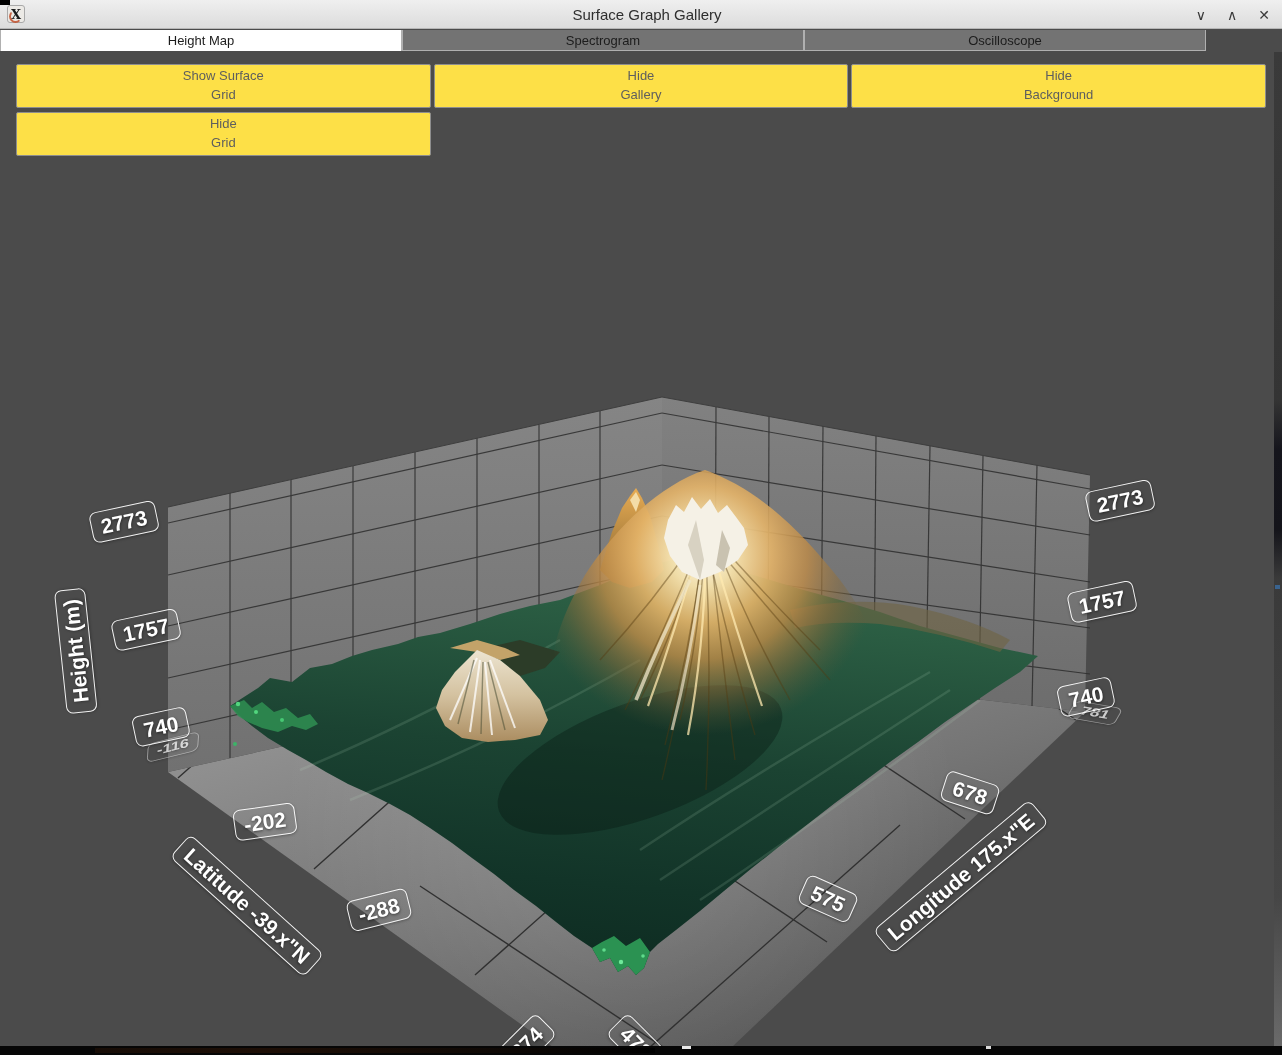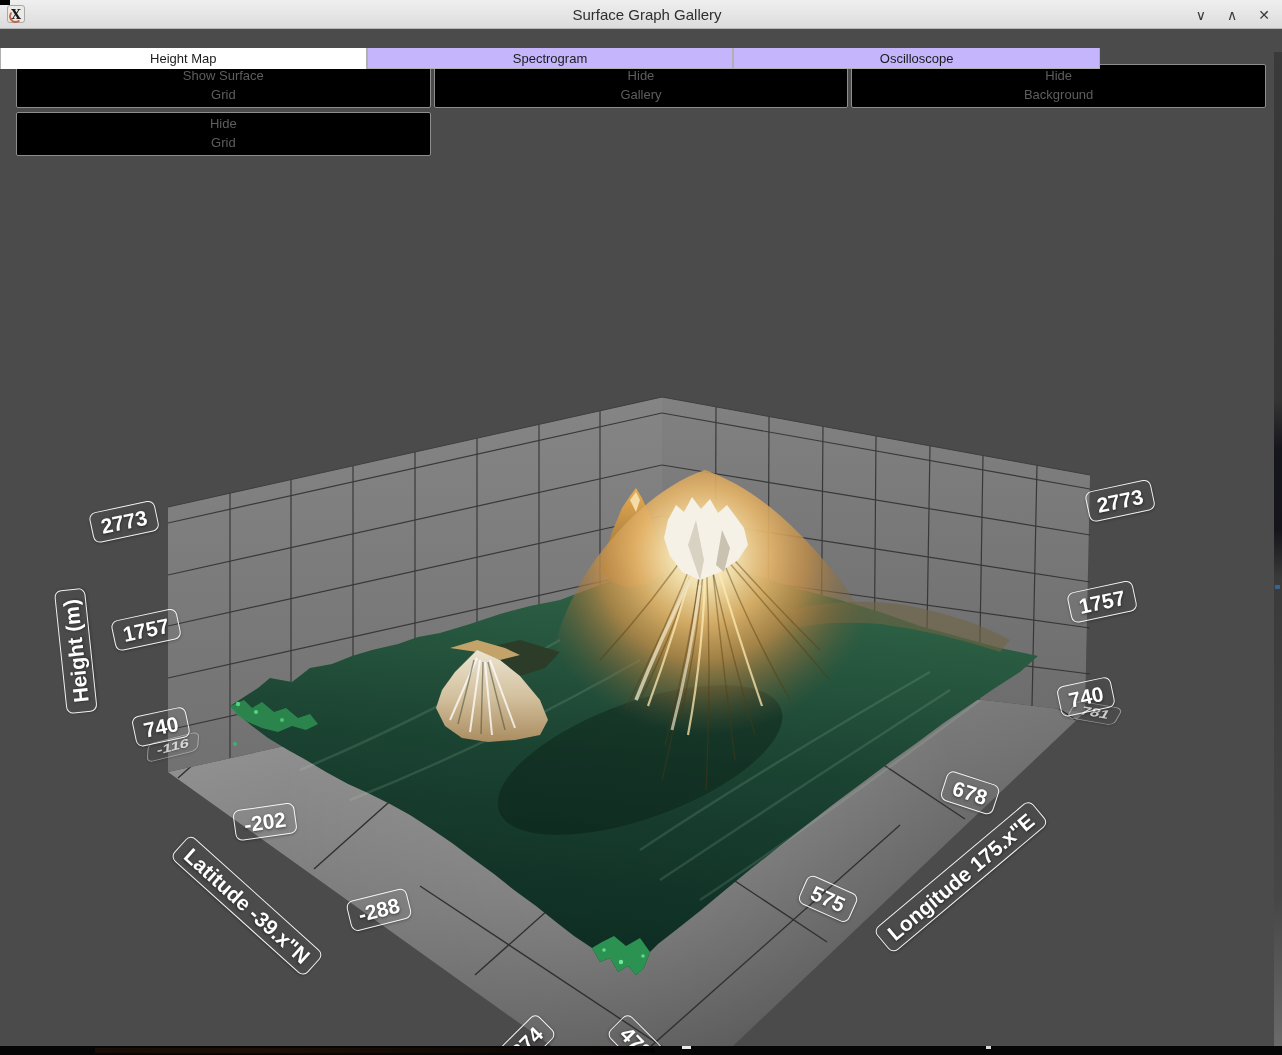"Height Map" .tabbar { top: 48px -> 30px; width: 1100px -> 1206px }
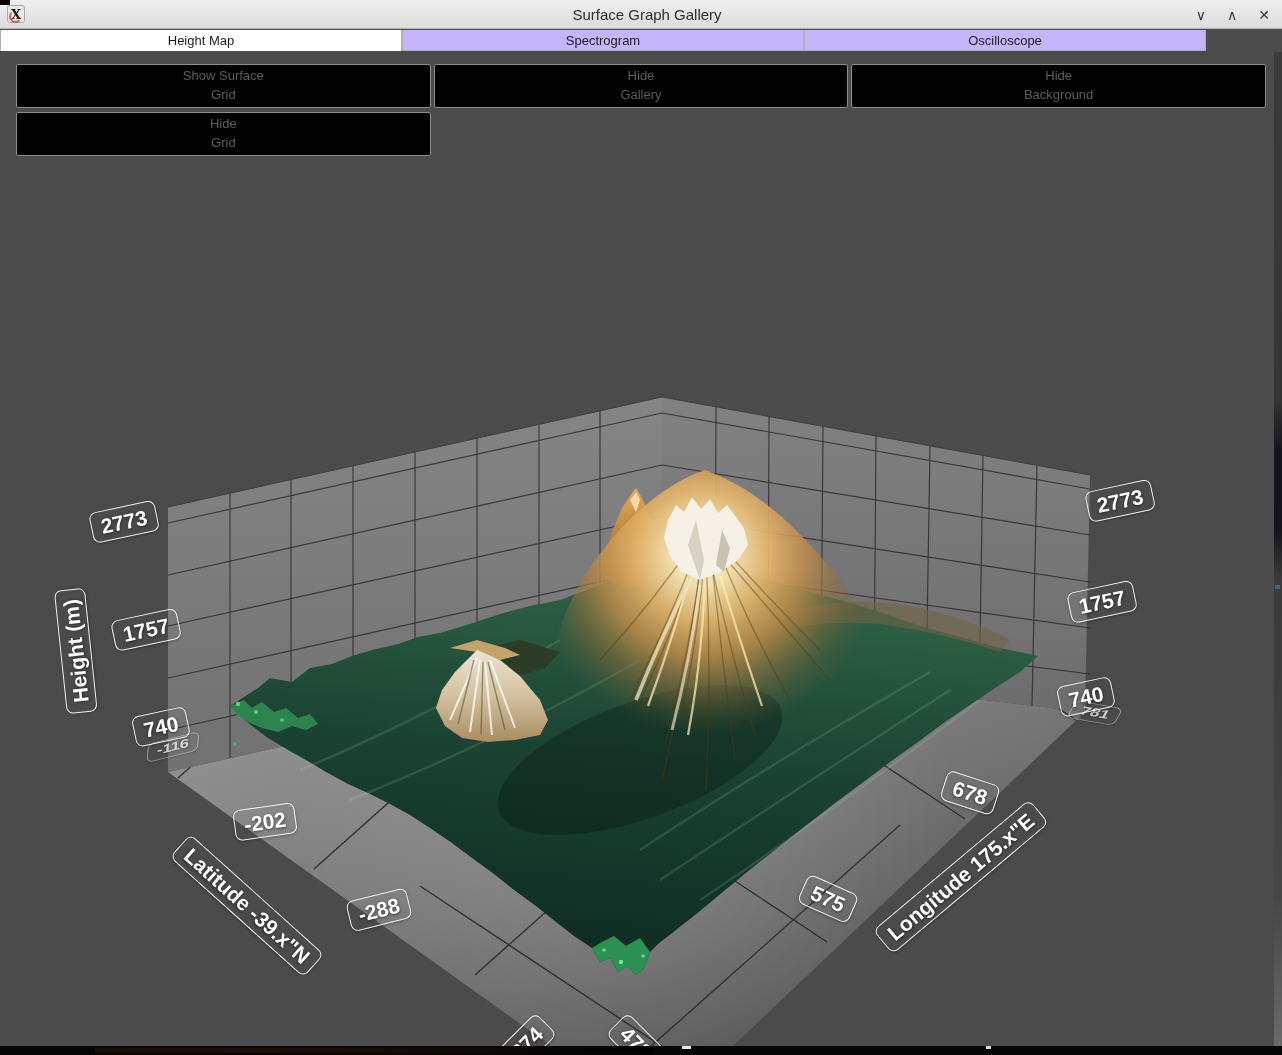"Spectrogram" .tab { background: #c4b5fd -> #737373 }
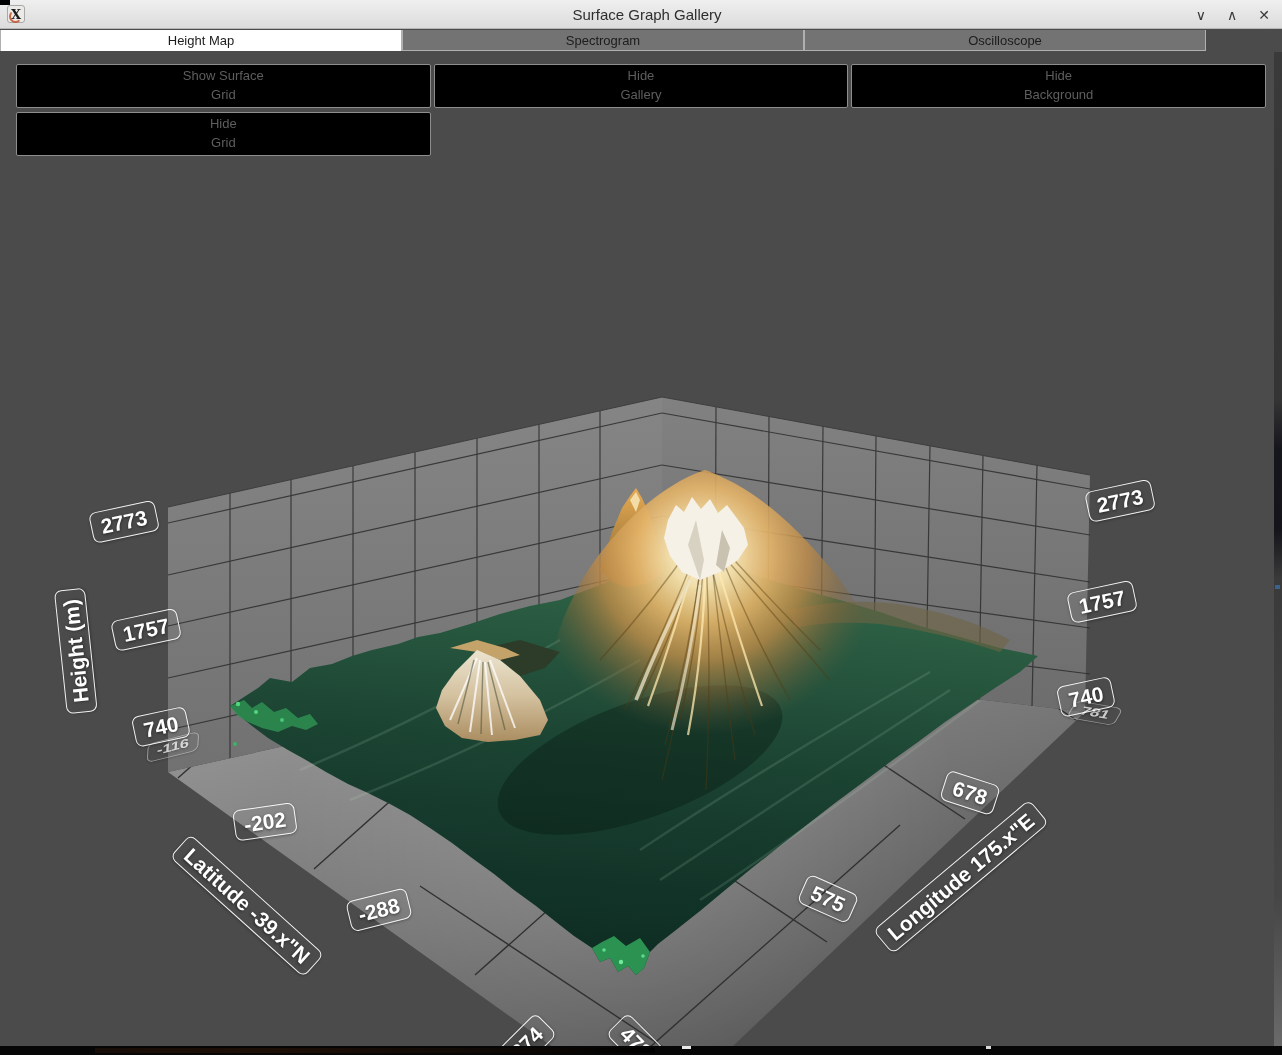"Show Surface" .btn { background: #000000 -> #fde047 }
